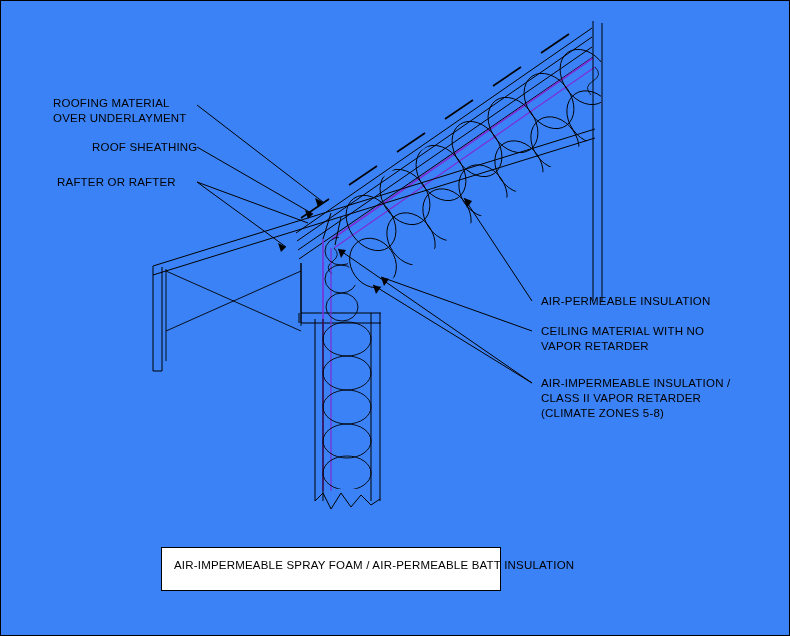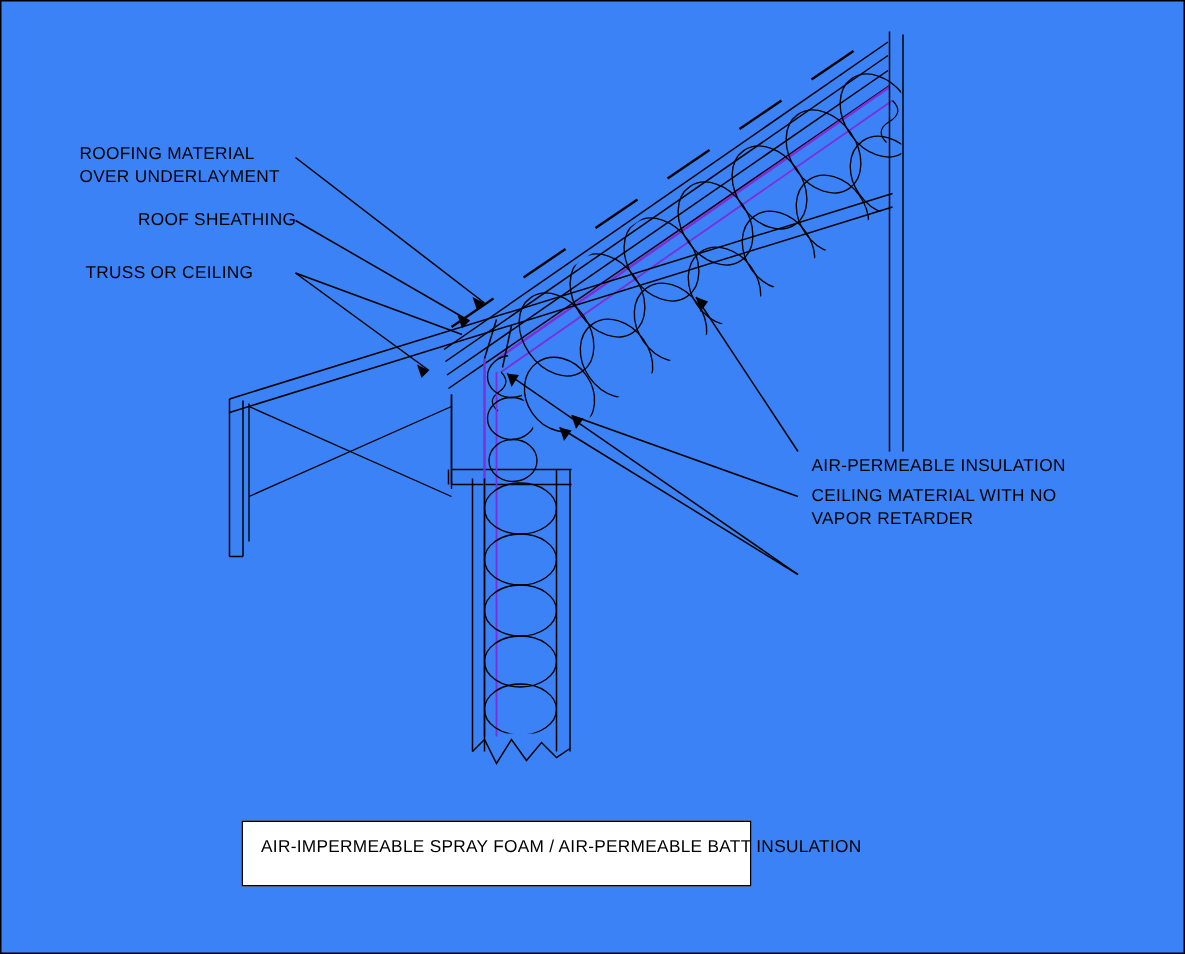"TRUSS OR CEILING" div.lbl { text: TRUSS OR CEILING -> RAFTER OR RAFTER }
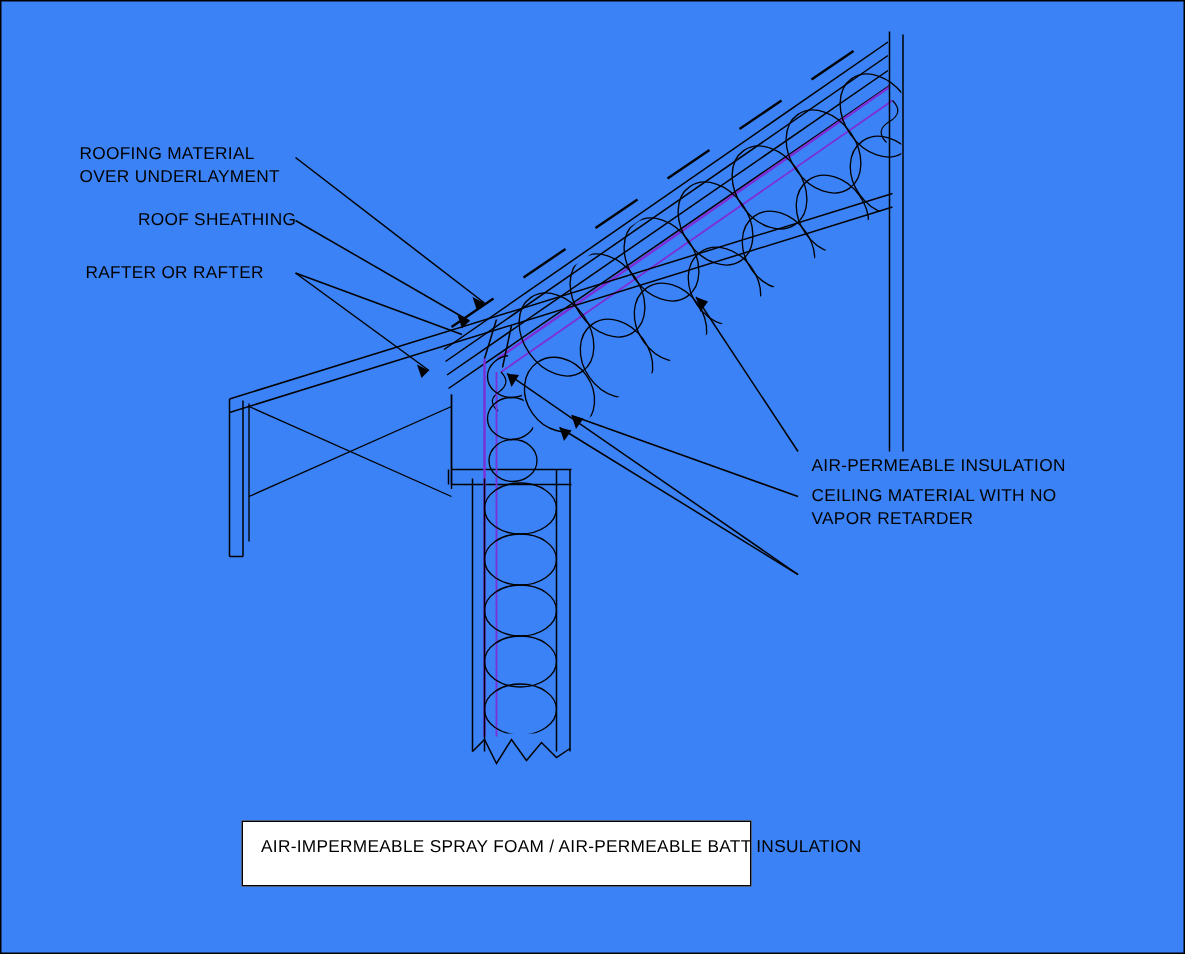"AIR-PERMEABLE INSULATION" div.lbl { top: 303px -> 293px }
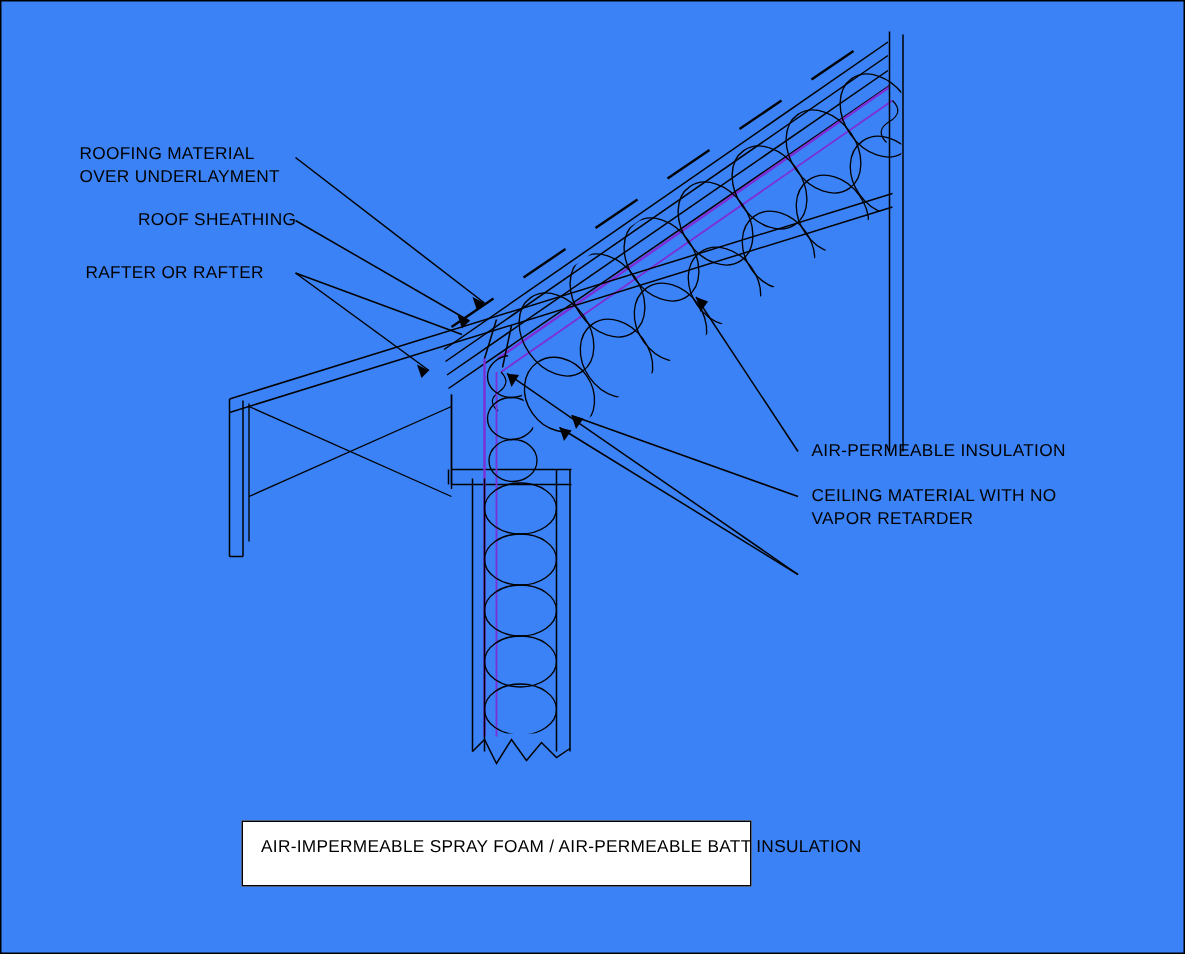"AIR-IMPERMEABLE INSULATION /" div.lbl { html: none -> <div>AIR-IMPERMEABLE INSULATION / CLASS II VAPOR RETARDER (CLIMATE ZONES 5-8)</div> }
